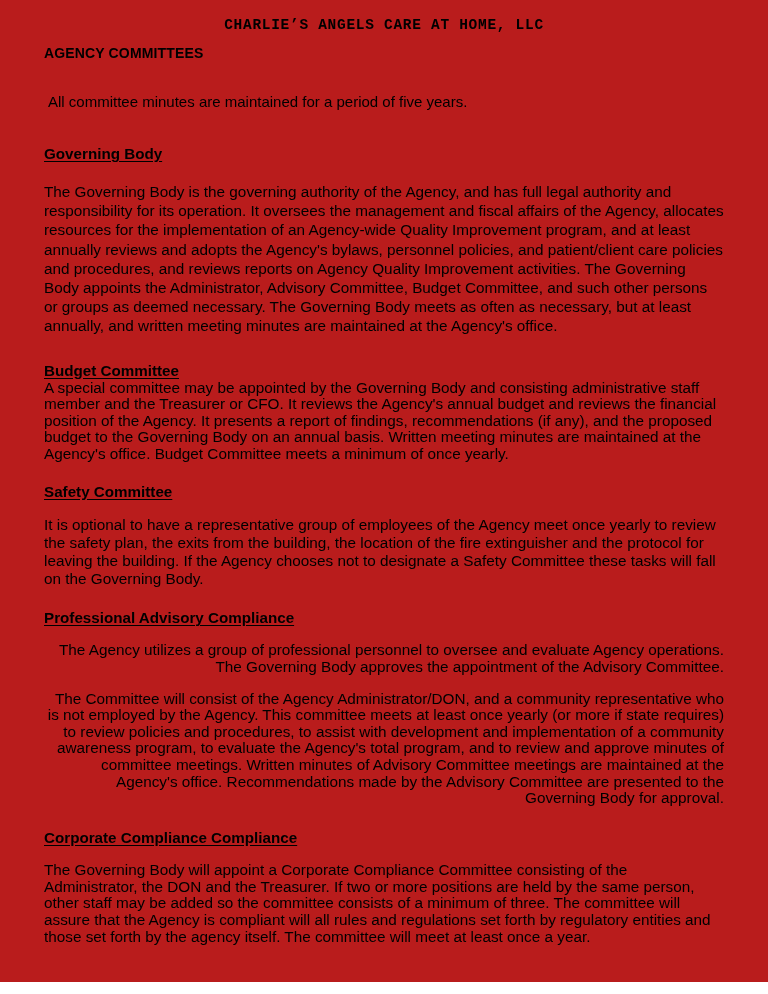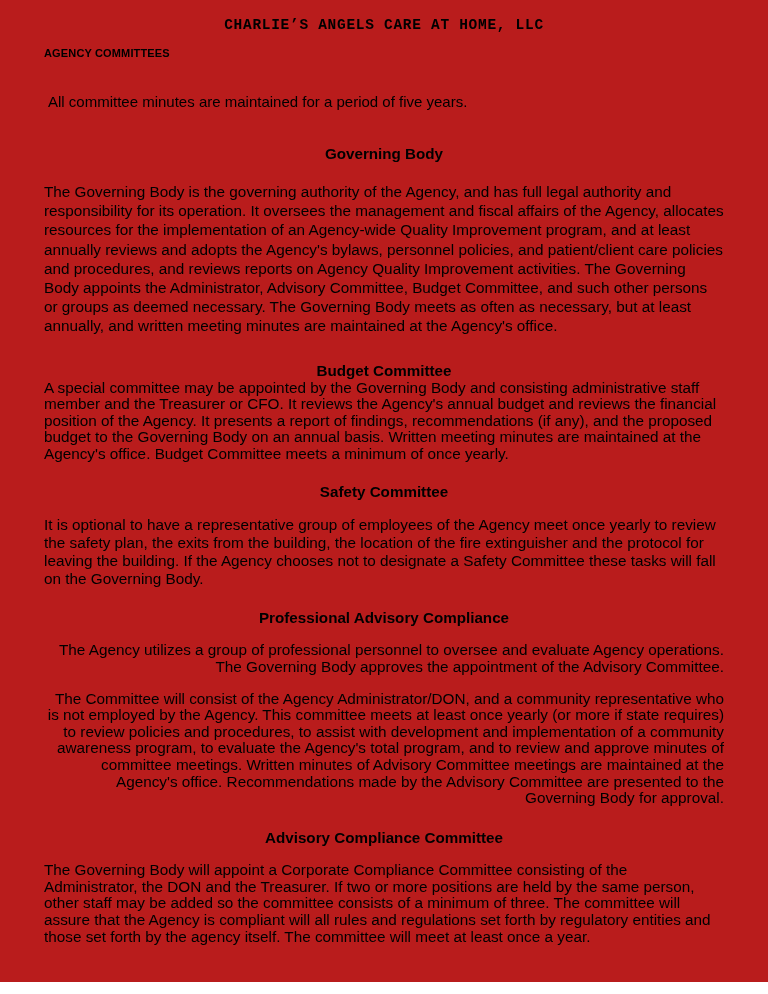"AGENCY COMMITTEES" .doc-title { font-size: 11px -> 14px }
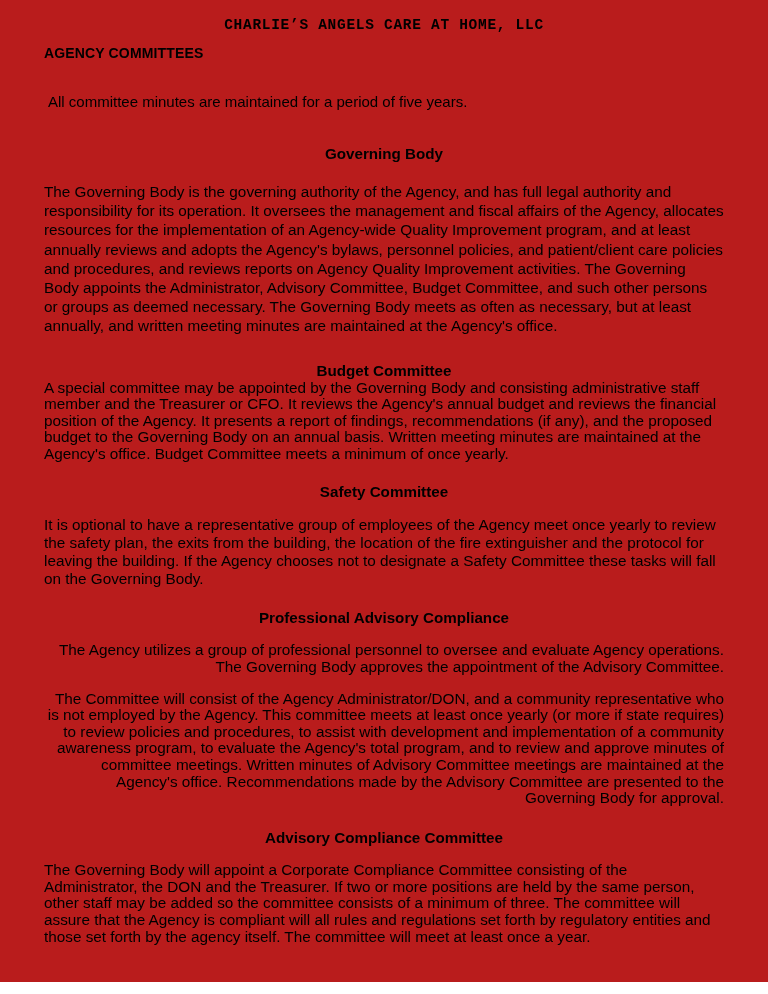"Governing Body" .section-heading { text-align: center -> none; text-decoration: none -> underline }
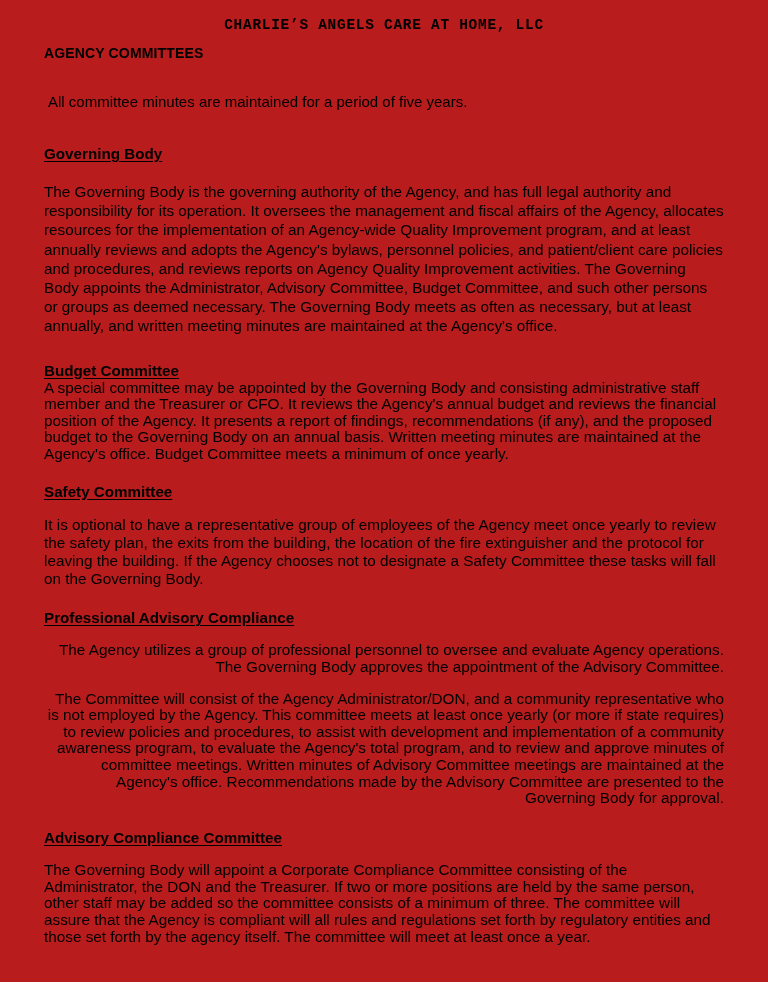"Advisory Compliance Committee" span { text: Advisory Compliance Committee -> Corporate Compliance Compliance }
